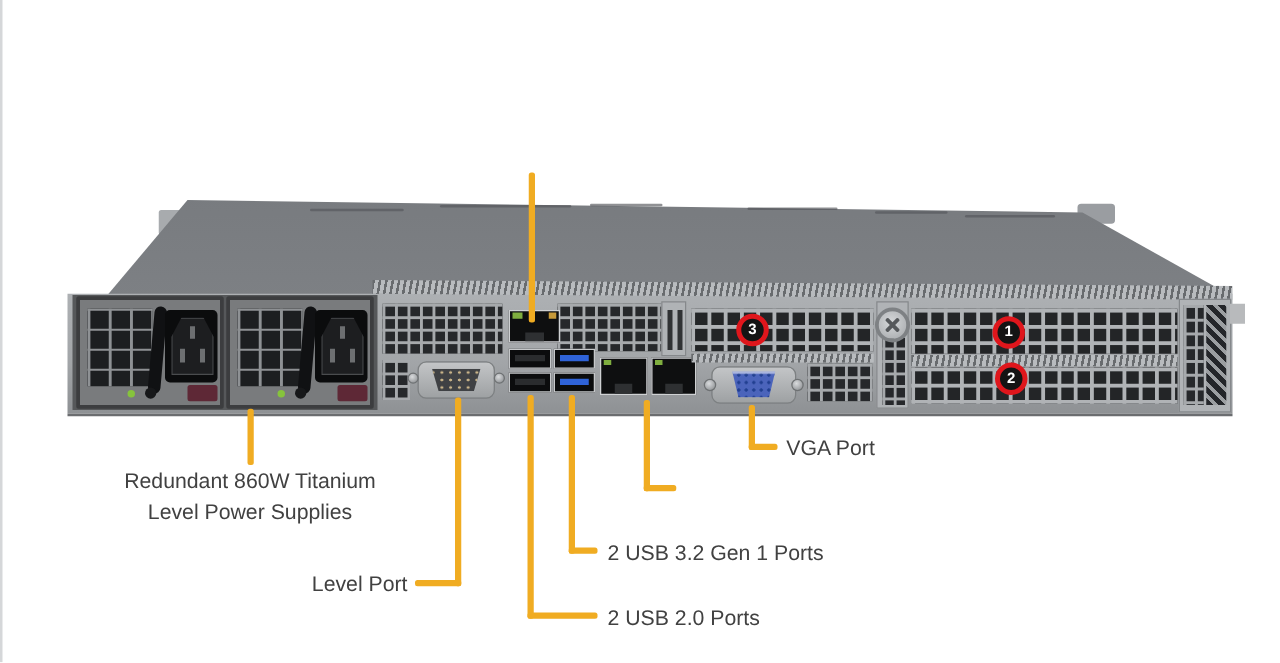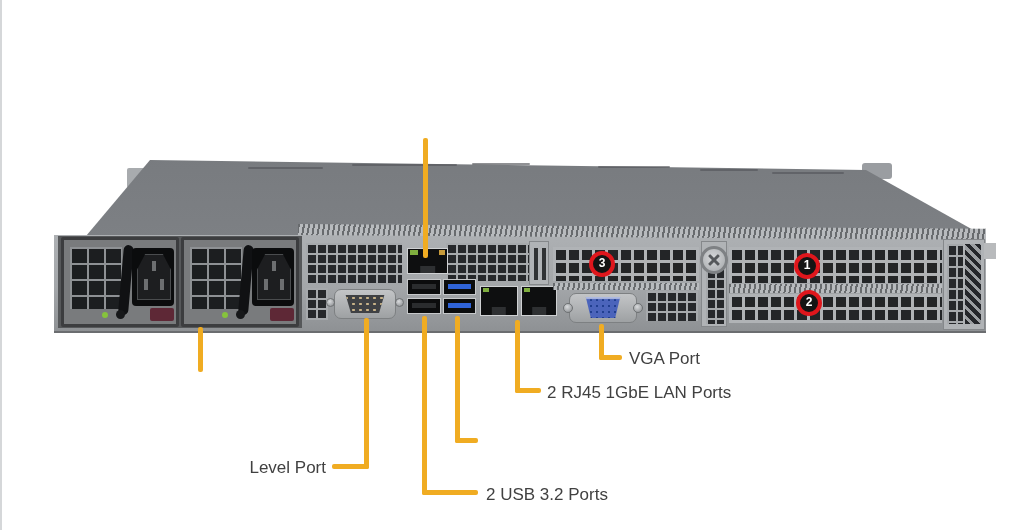"Redundant 860W Titanium" div.lbl { html: none -> <div> <span>Redundant 860W Titanium</span> <span>Level Power Supplies</span> </div> }
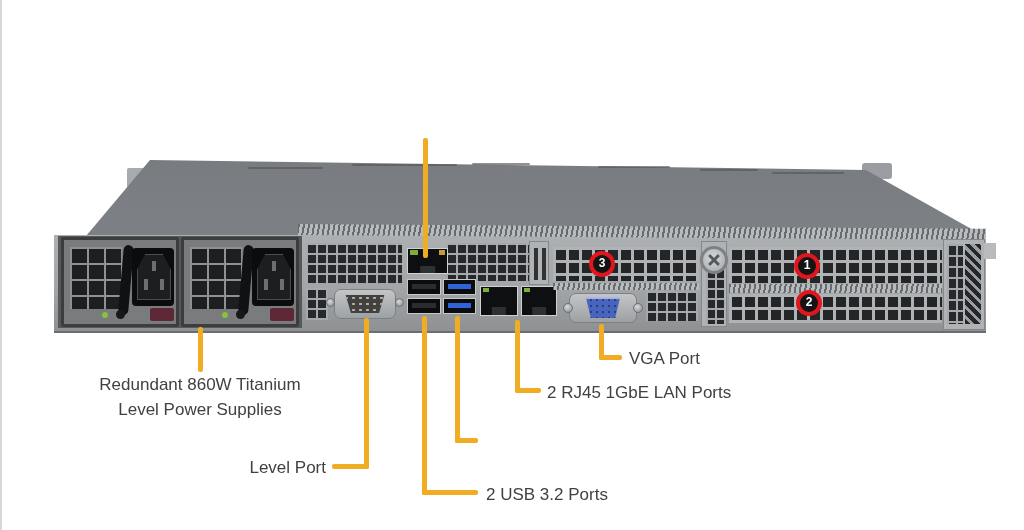"2 RJ45 1GbE LAN Ports" div.lbl { html: <div>2 RJ45 1GbE LAN Ports</div> -> none }
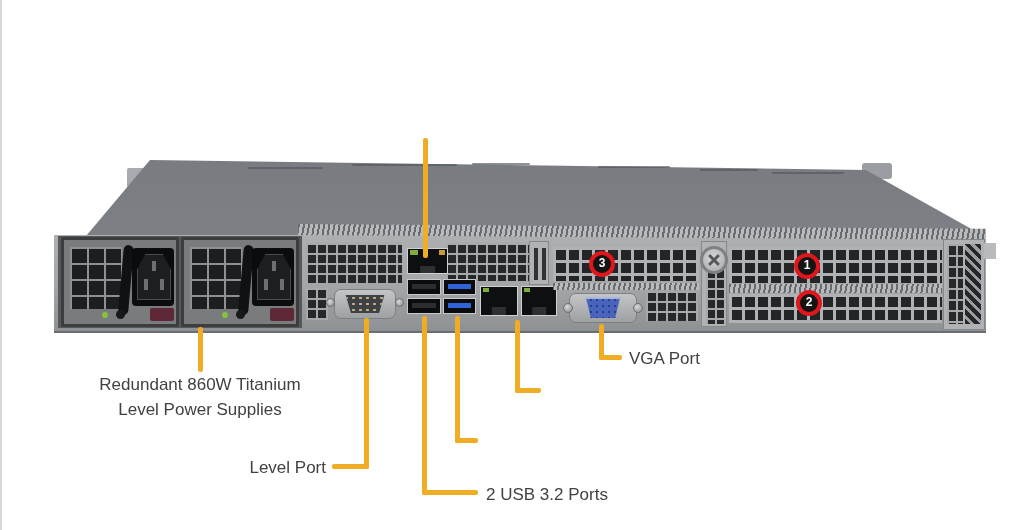"2 USB 3.2 Gen 1" div.lbl { html: none -> <div>2 USB 3.2 Gen 1 Ports</div> }
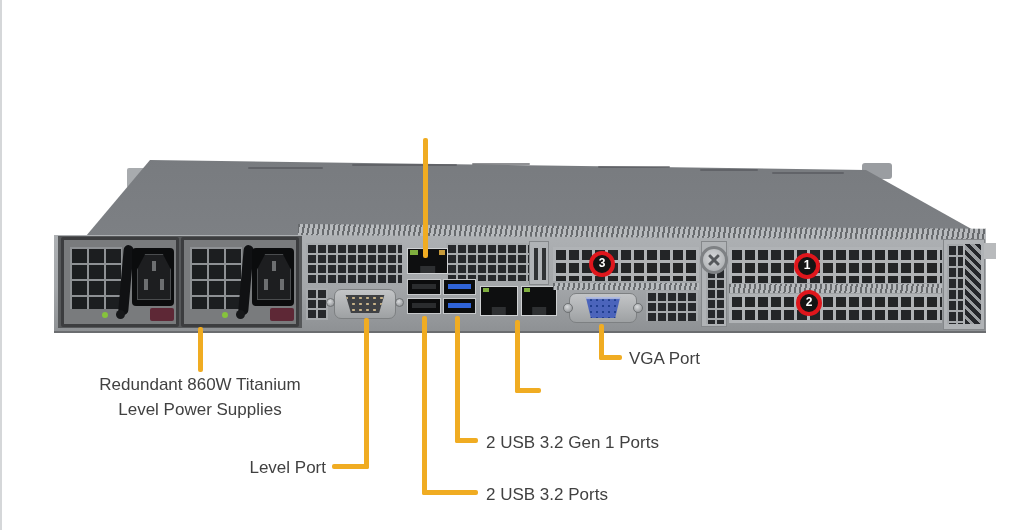"2 USB 3.2 Ports" div.lbl { text: 3.2 -> 2.0 }
